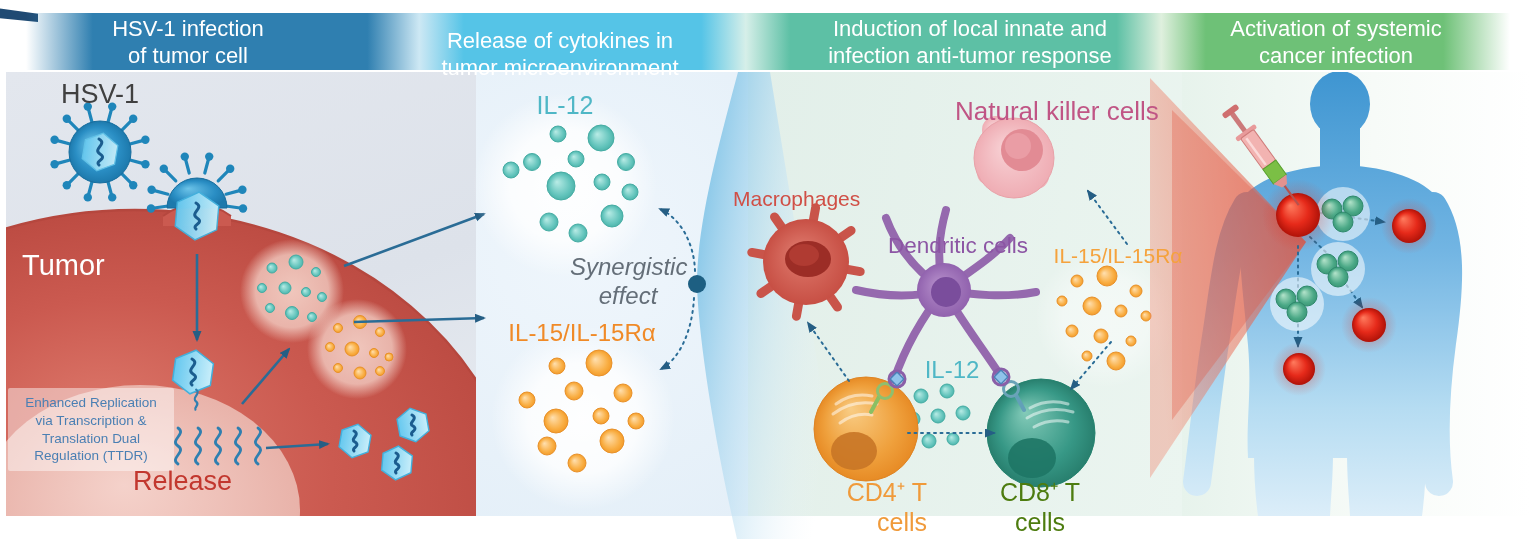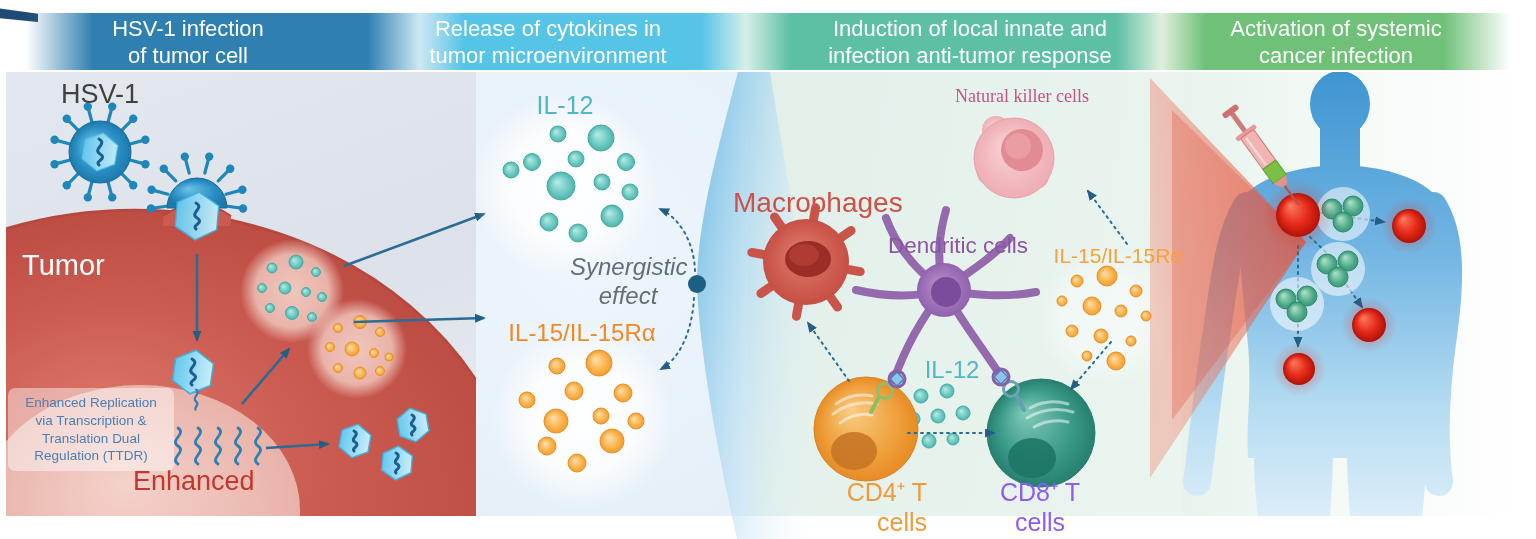"Release of cytokines in" .hl2 { left: 408px -> 420px; margin-top: none -> 12px }
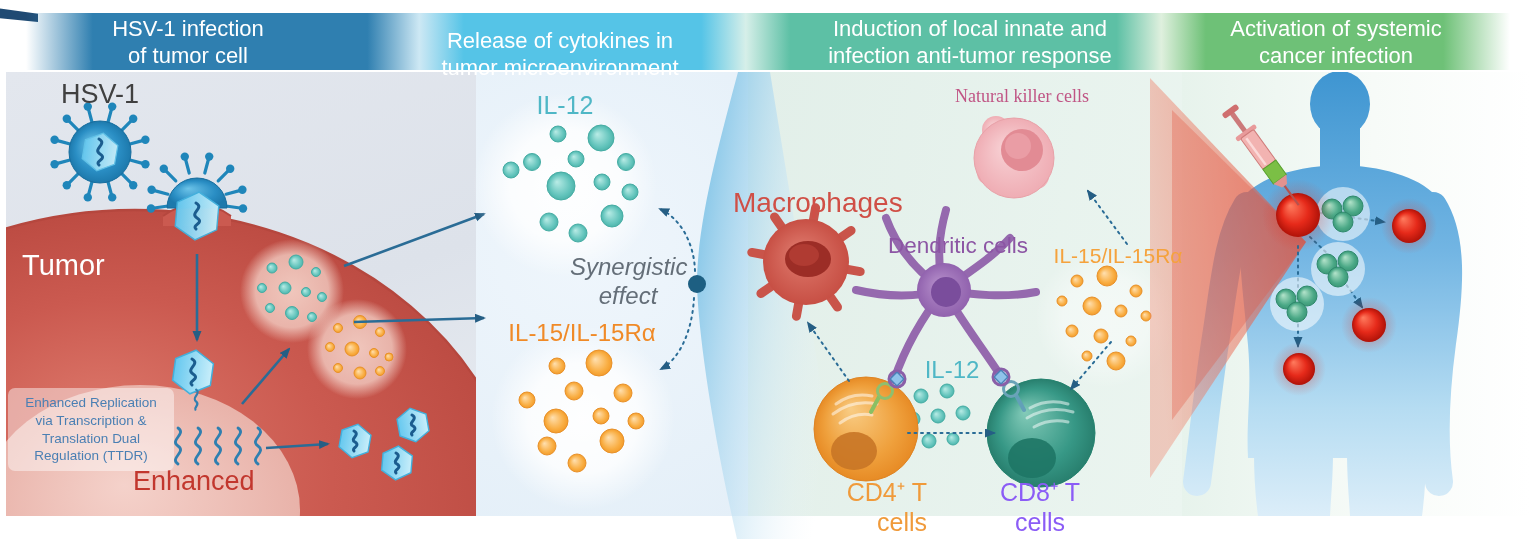"Natural killer cells" .l-nk { font-family: Liberation Serif, serif -> none; font-size: 18px -> 26px; top: 86px -> 96px }
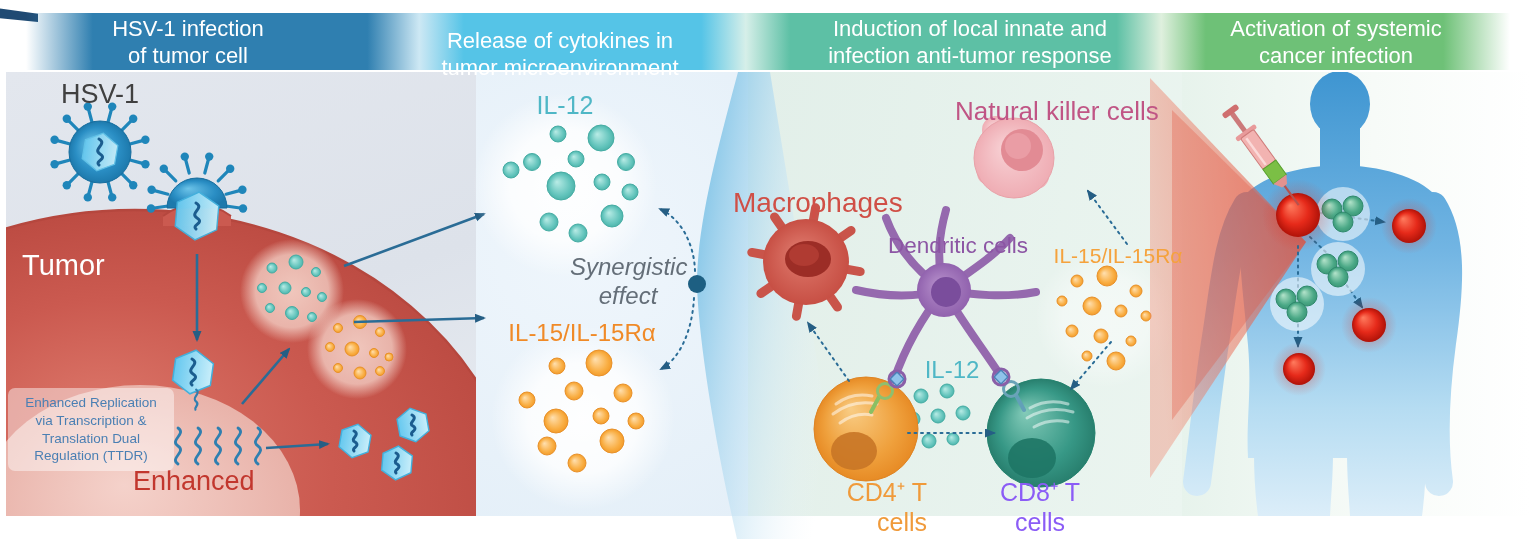"Macrophages" .l-macro { font-size: 28px -> 21px }
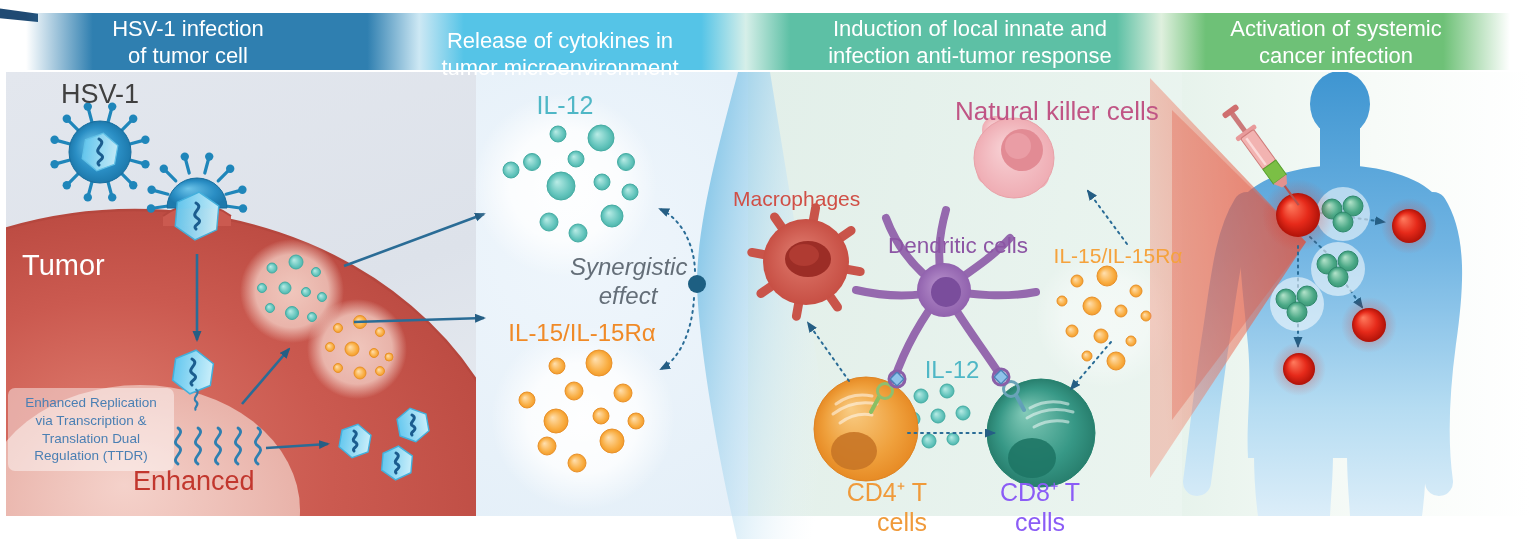"Enhanced Replication" .l-ttdr { border-radius: 7px -> 2px }
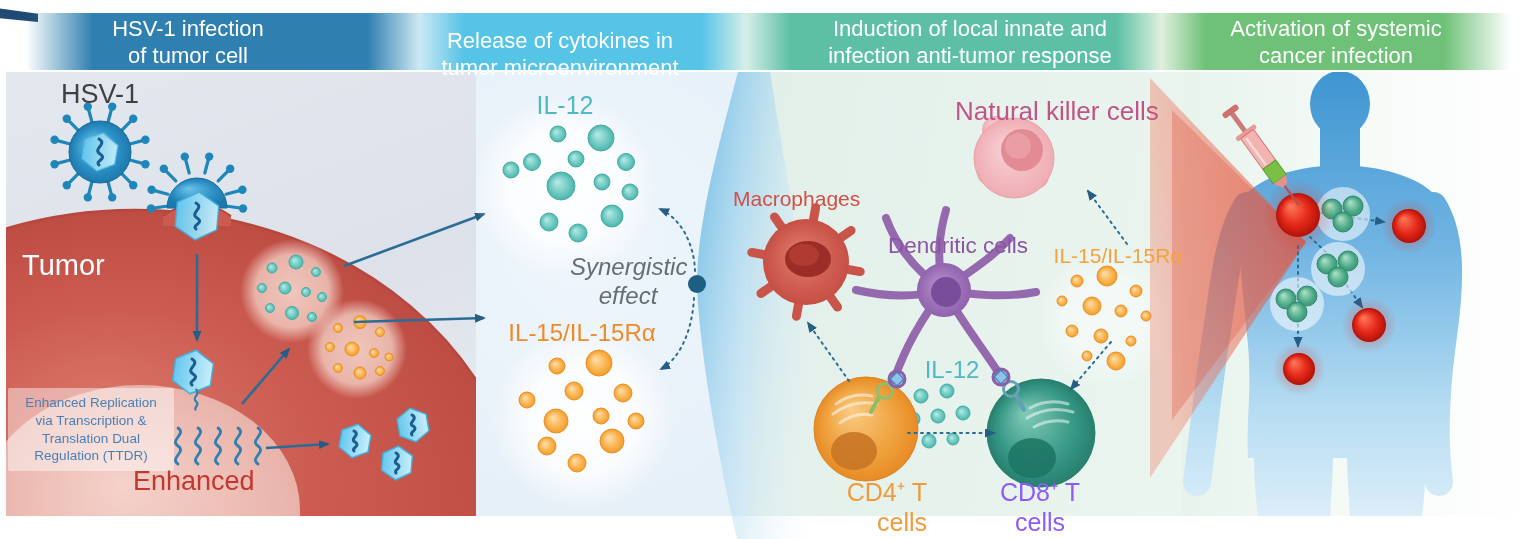"Enhanced" div.lbl { text: Enhanced -> Release }
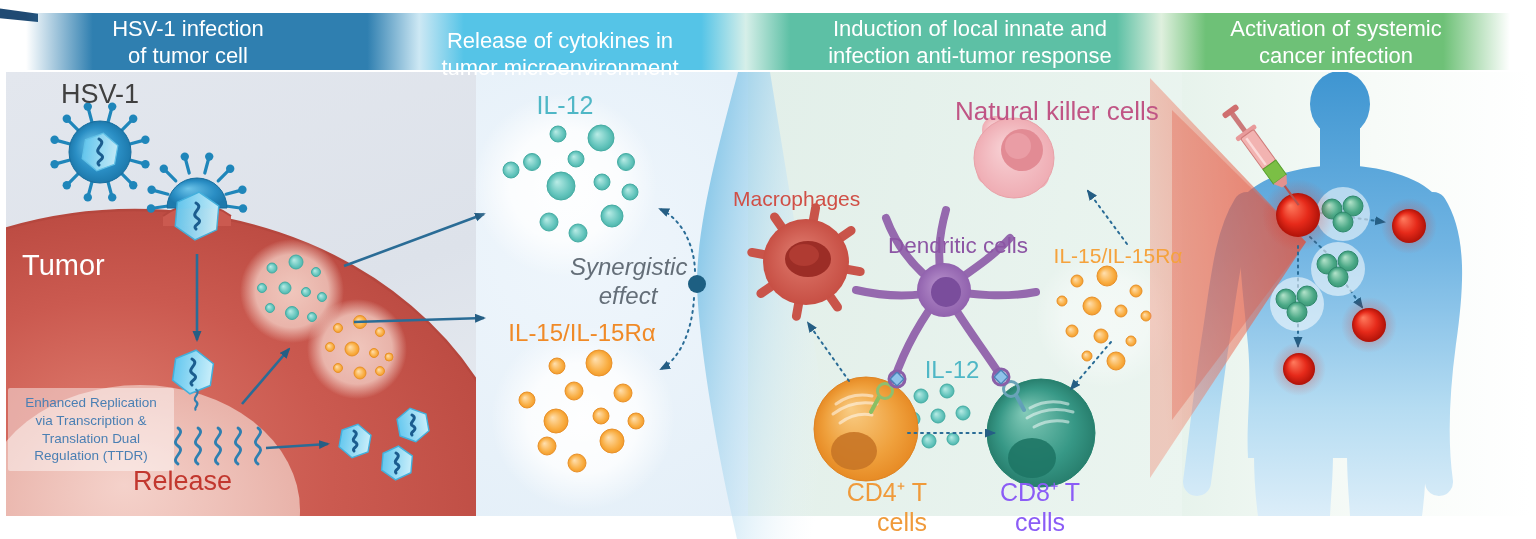"CD8⁺ T cells" .l-cd8 { color: #8b5cf6 -> #4d7c0f }
